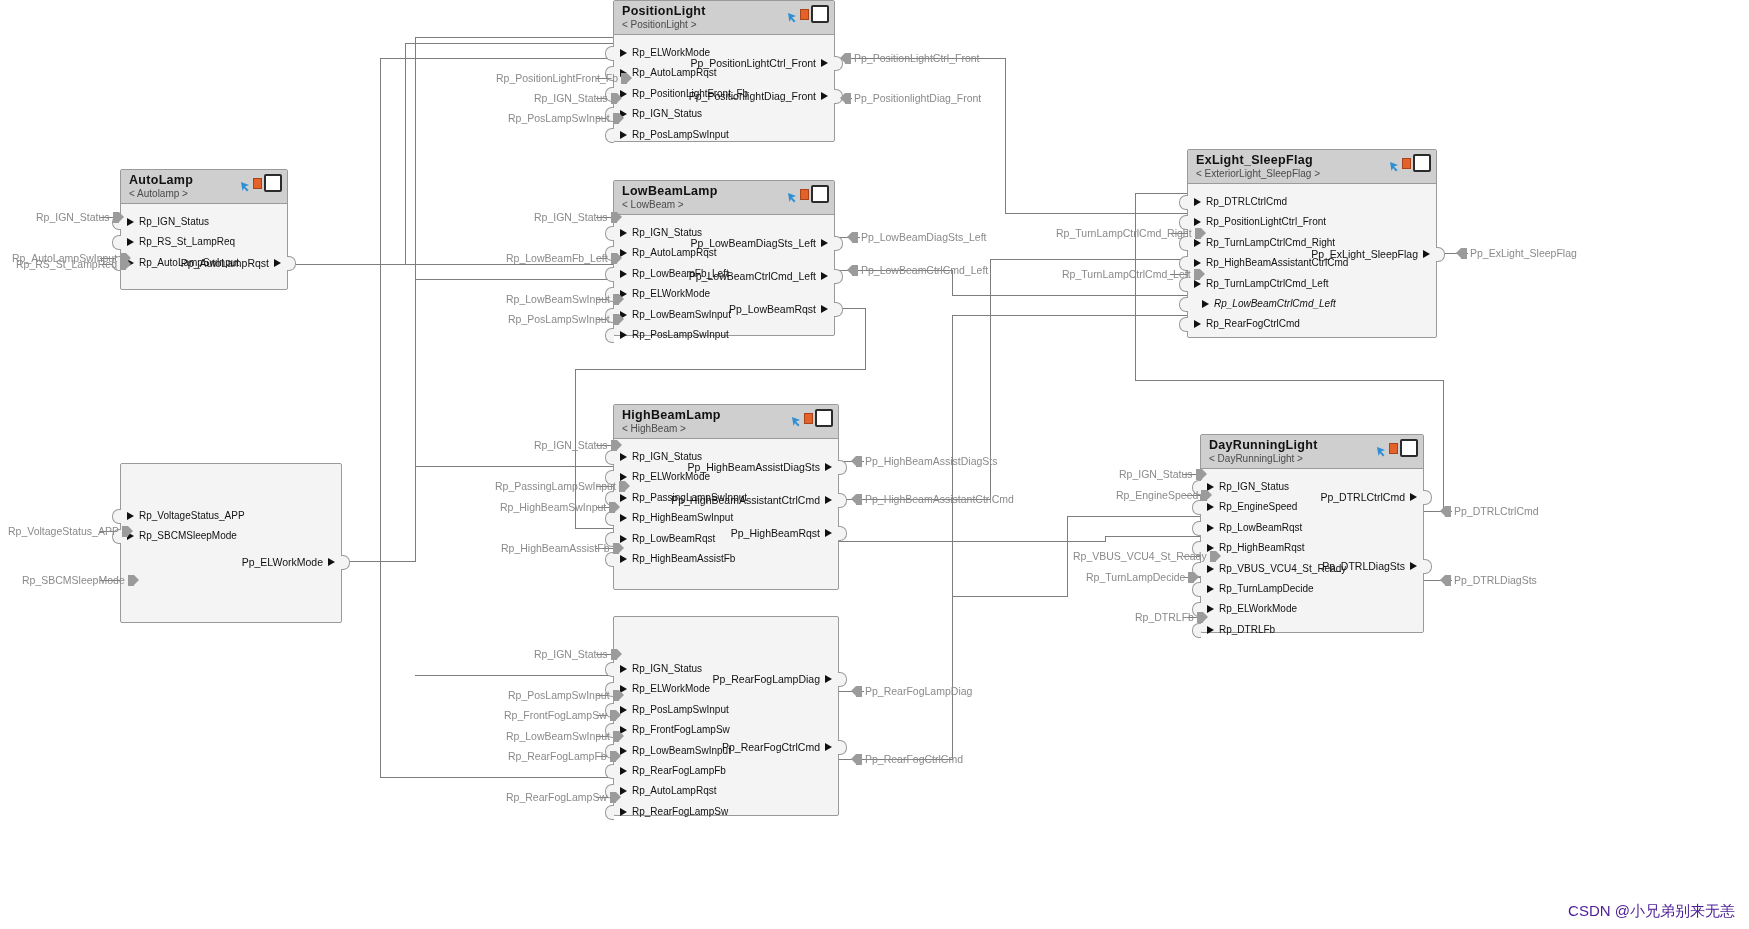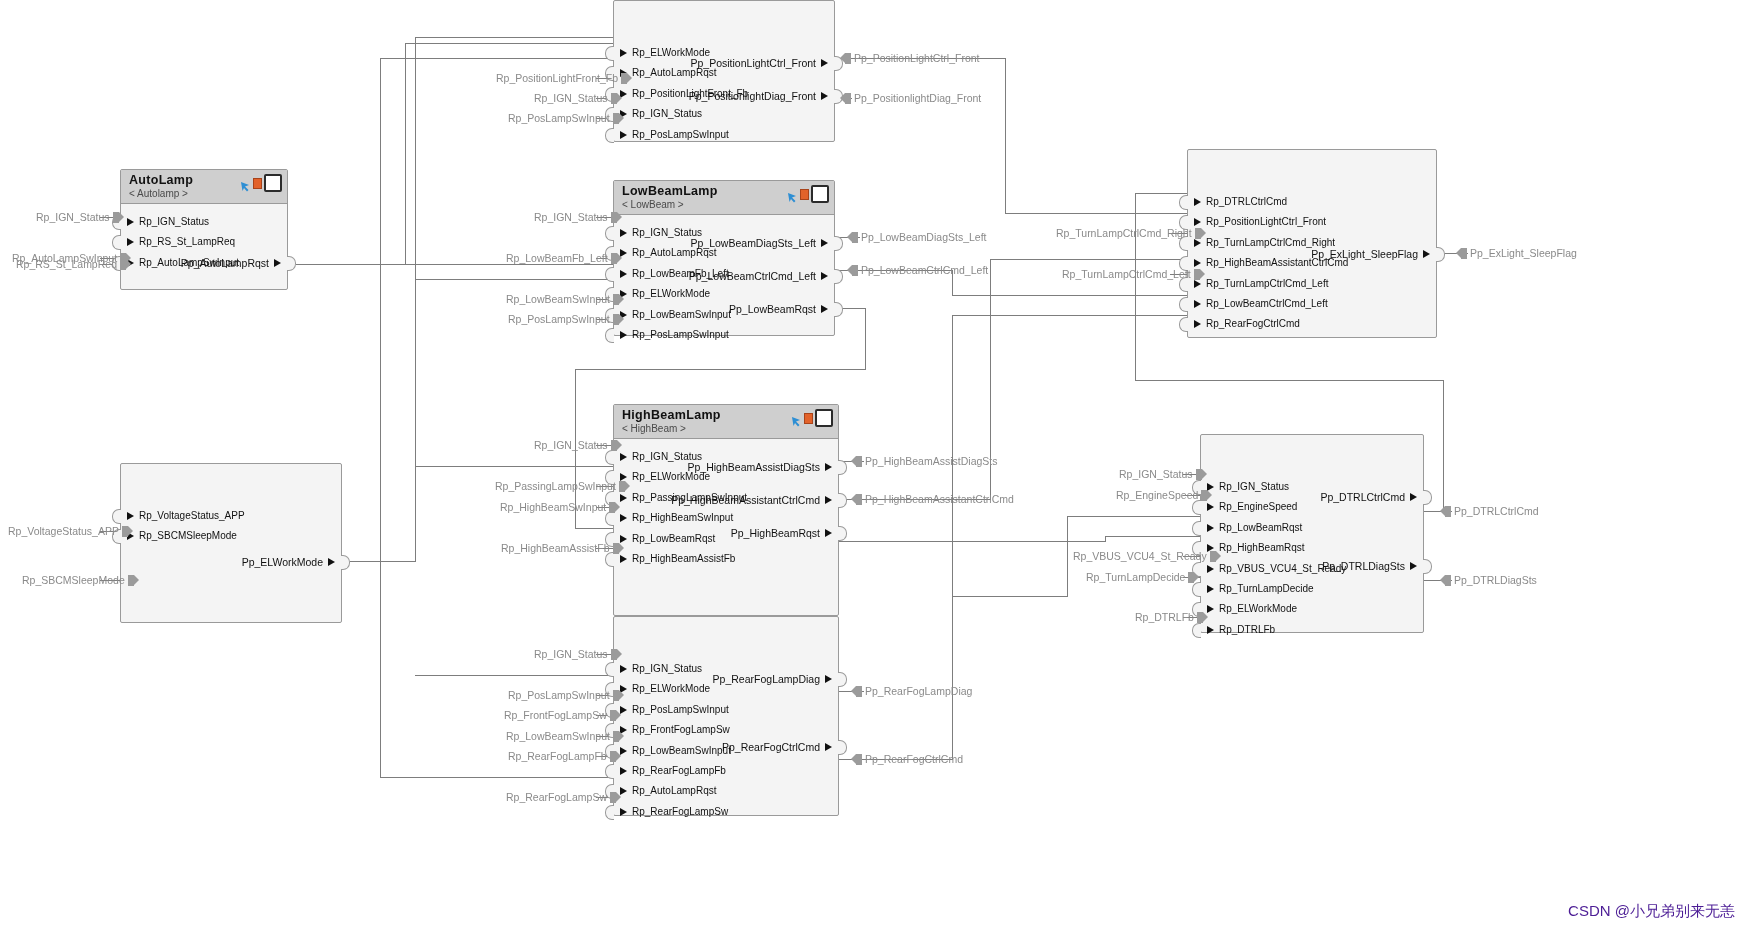"PositionLight" div.hdr { html: none -> <div> <div>PositionLight</div> <div>&lt; PositionLight &gt;</div> <div> <span><svg> <path></path> </svg></span> <span></span> <span></span> </div> </div> }
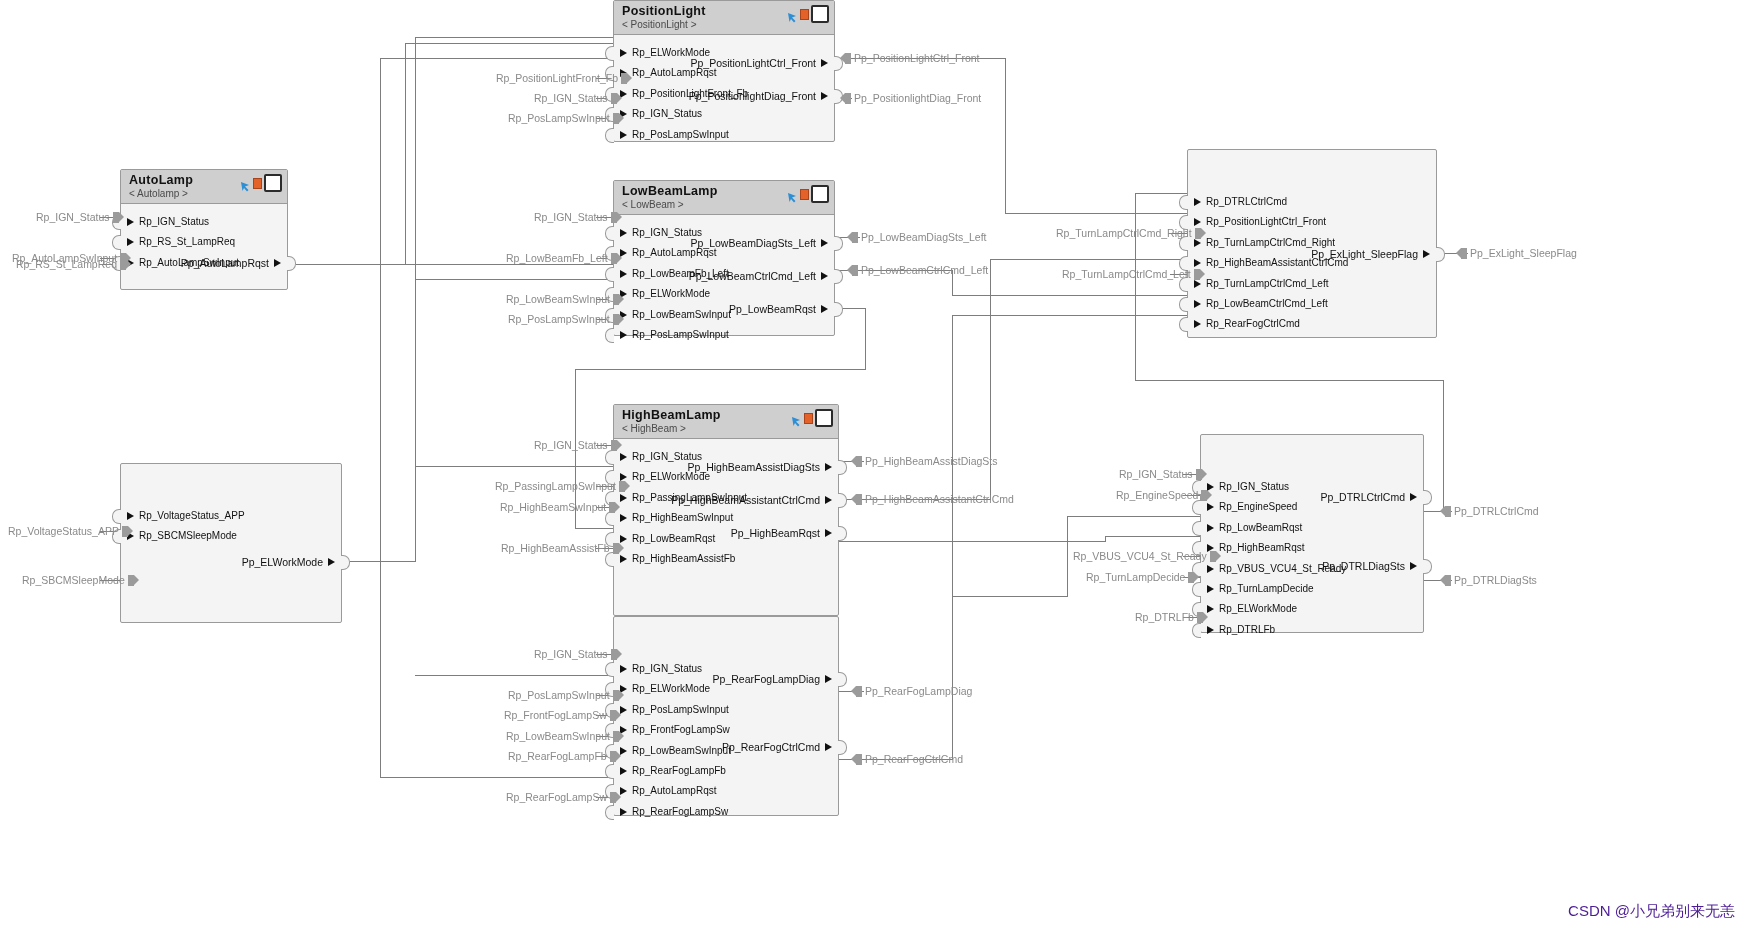"ExLight_SleepFlag" div.hdr { html: none -> <div> <div>ExLight_SleepFlag</div> <div>&lt; ExteriorLight_SleepFlag &gt;</div> <div> <span><svg> <path></path> </svg></span> <span></span> <span></span> </div> </div> }
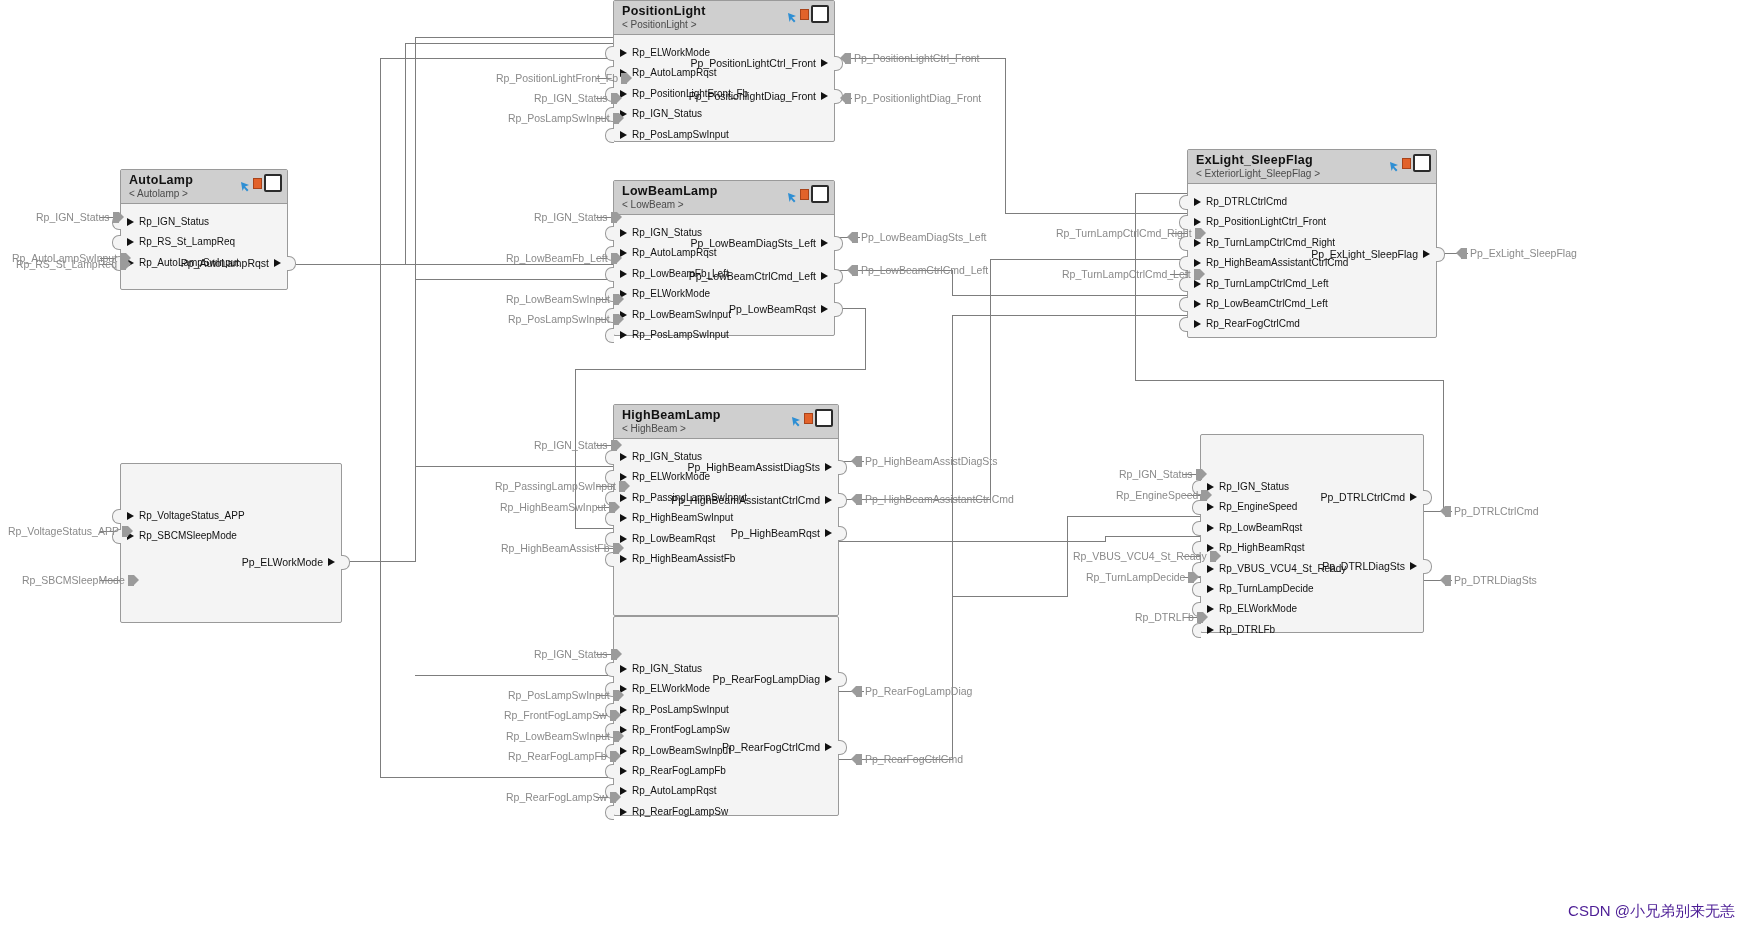"Rp_LowBeamCtrlCmd_Left" div.pin { font-style: none -> italic; left: 6px -> 14px }
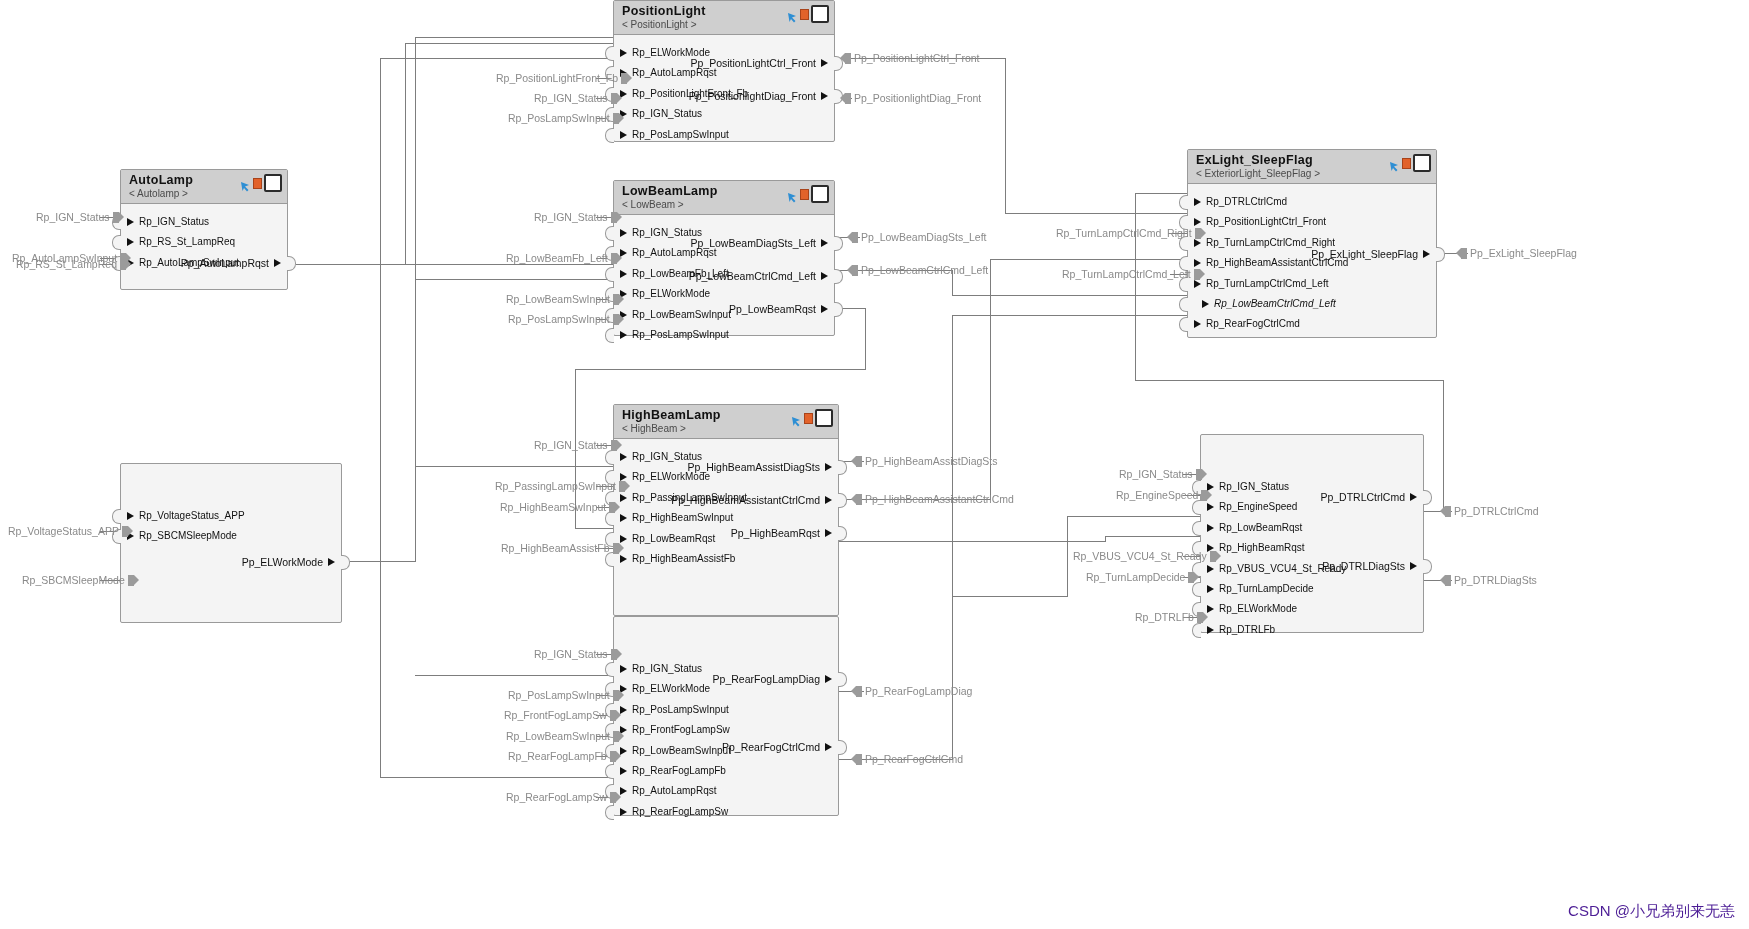"HighBeamLamp" div.block { height: 212px -> 186px }
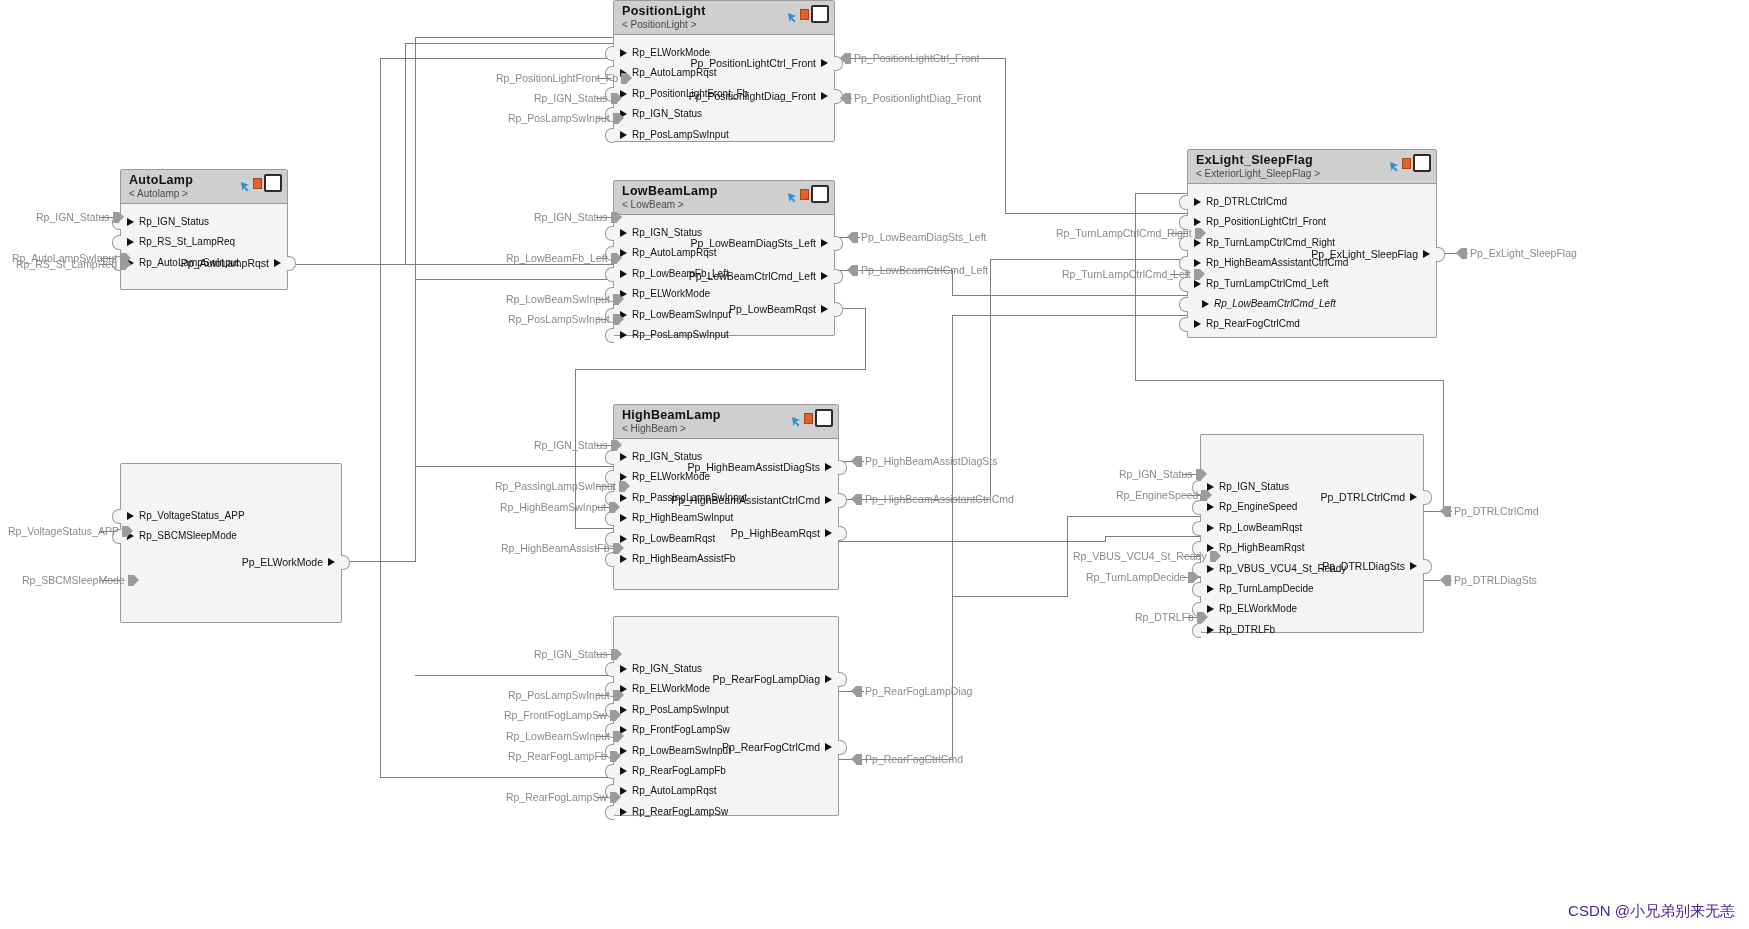"DayRunningLight" div.hdr { html: none -> <div> <div>DayRunningLight</div> <div>&lt; DayRunningLight &gt;</div> <div> <span><svg> <path></path> </svg></span> <span></span> <span></span> </div> </div> }
